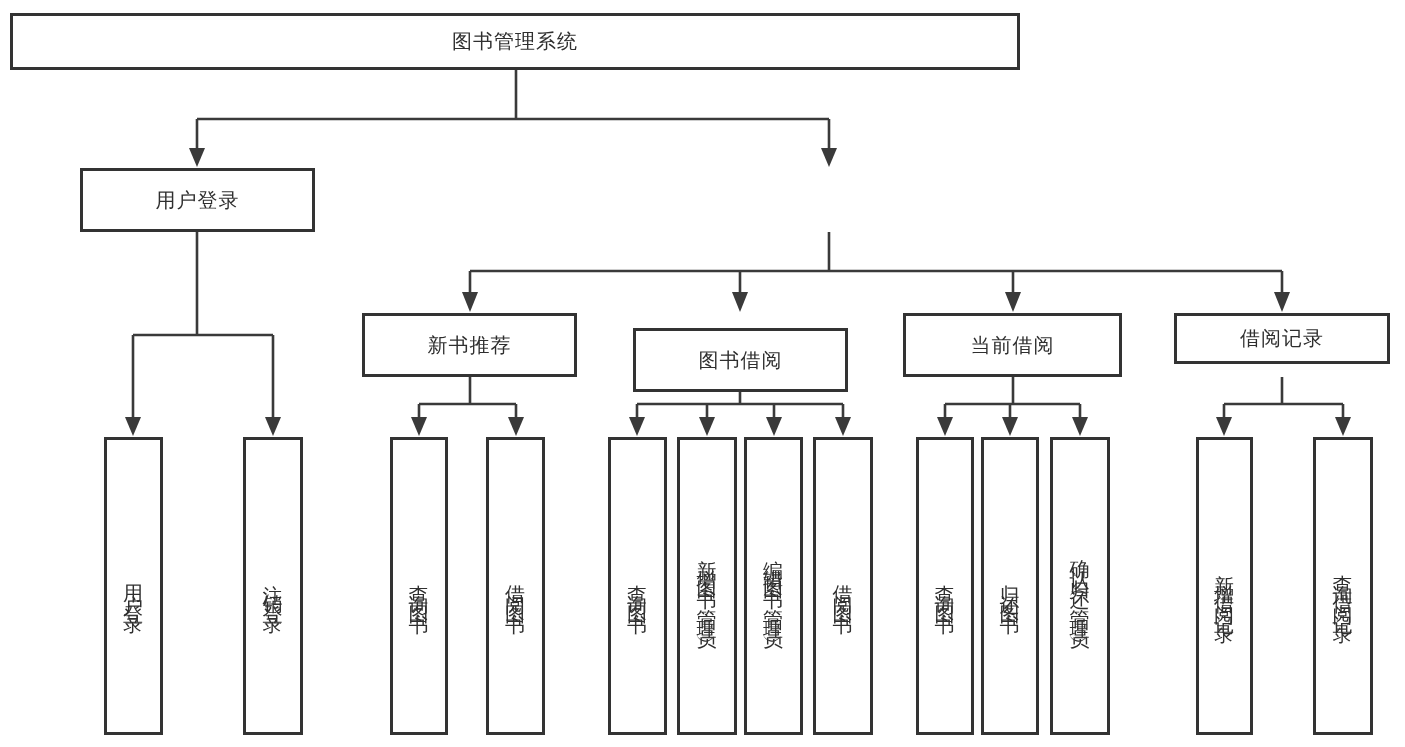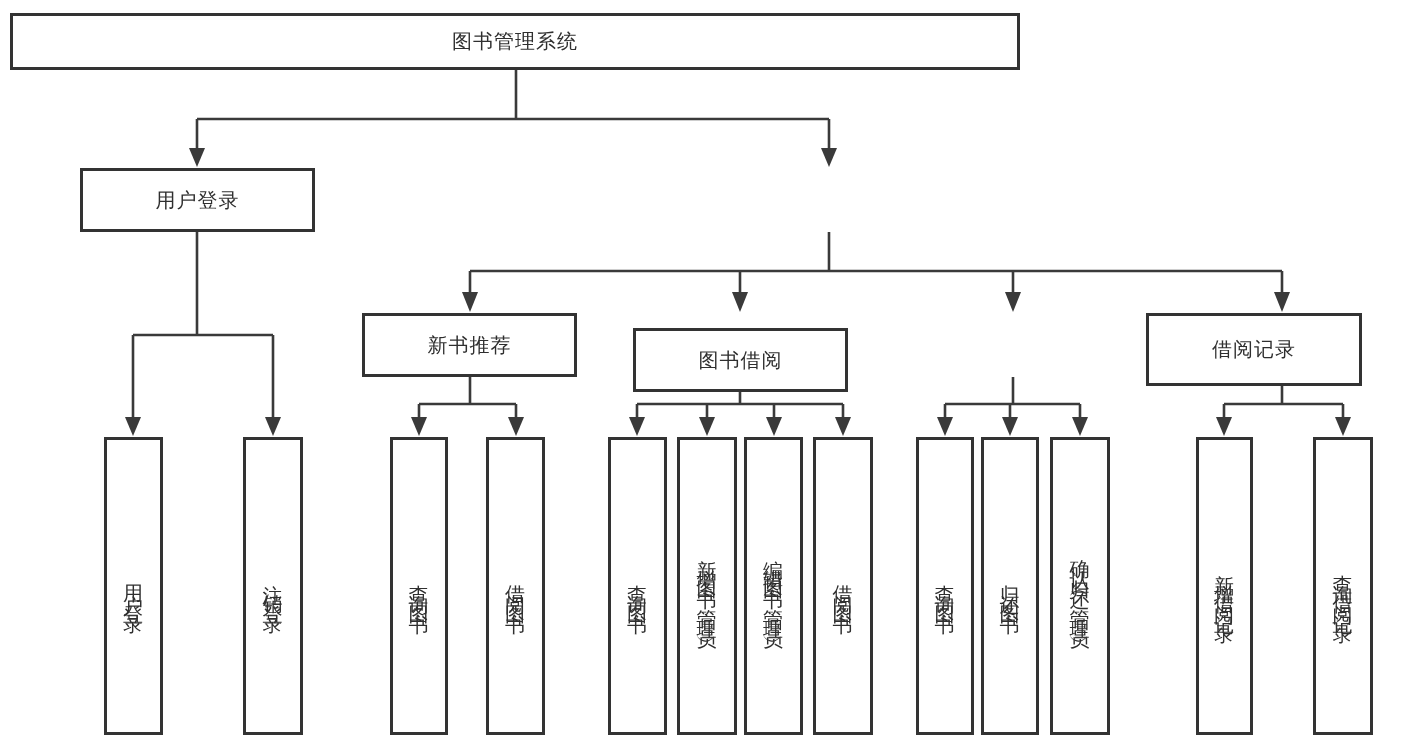"当前借阅" div.node { html: none -> <div>当前借阅</div> }
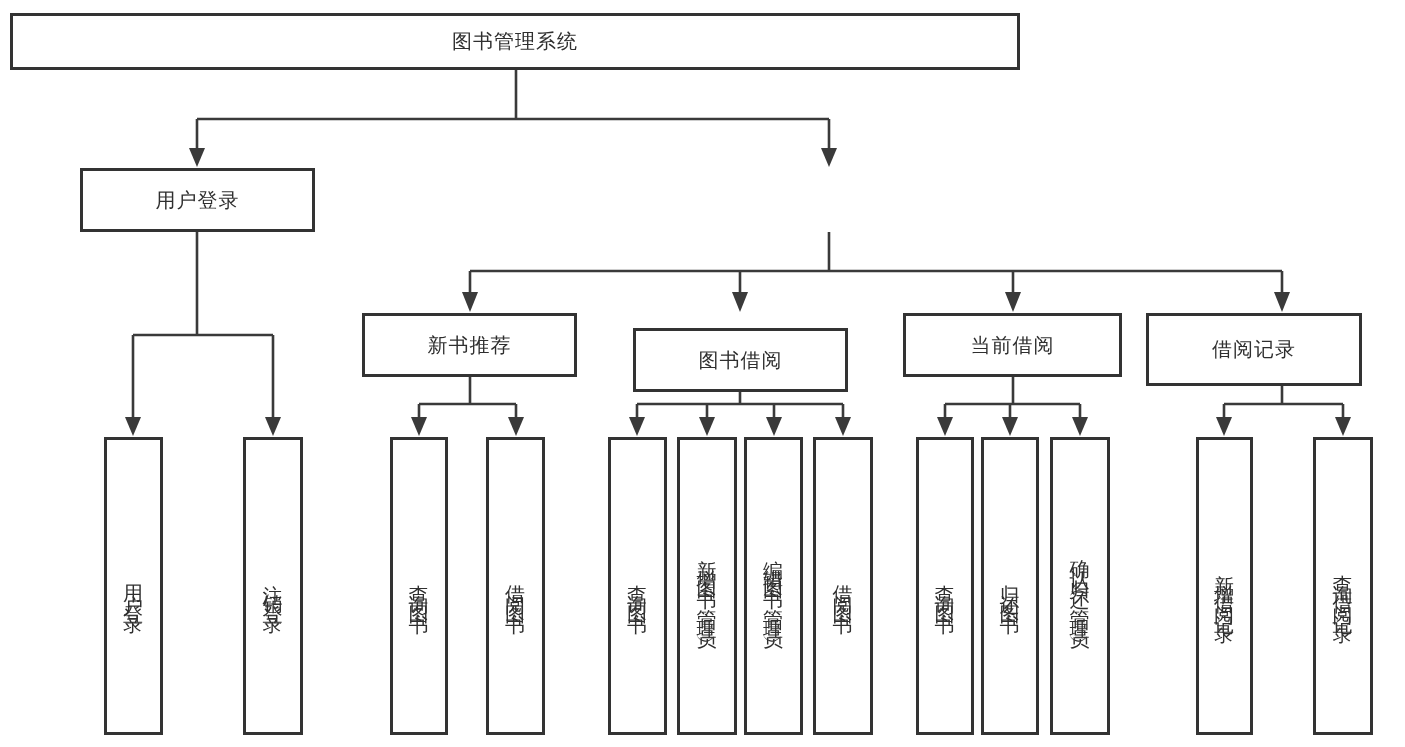"借阅记录" div.node { height: 73px -> 51px; left: 1146px -> 1174px }
